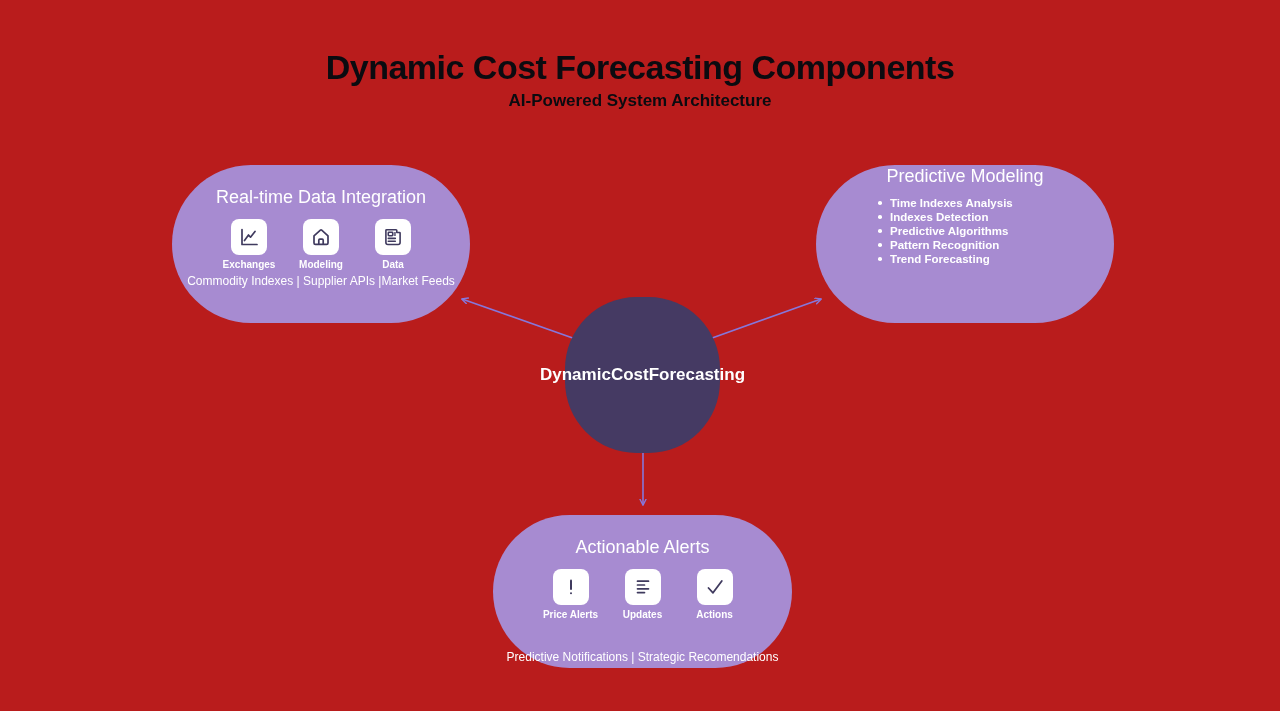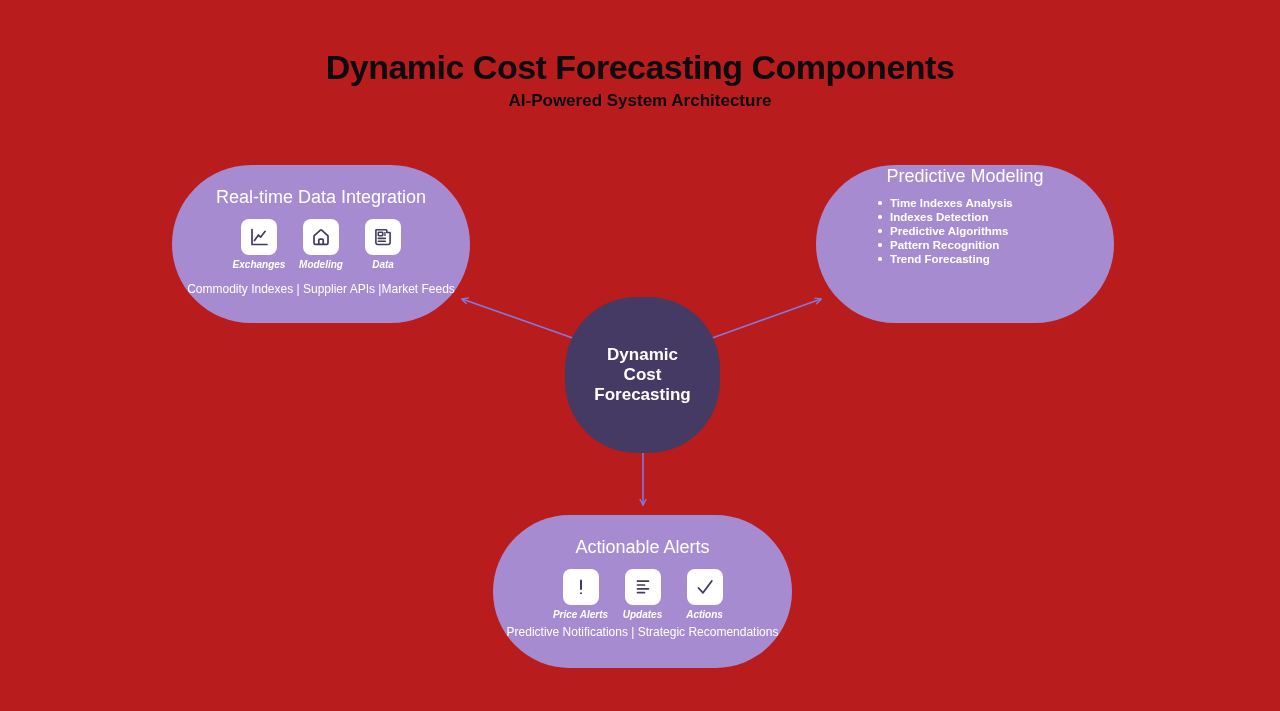"Exchanges" .icon-row { font-style: italic -> none; gap: 26px -> 36px }
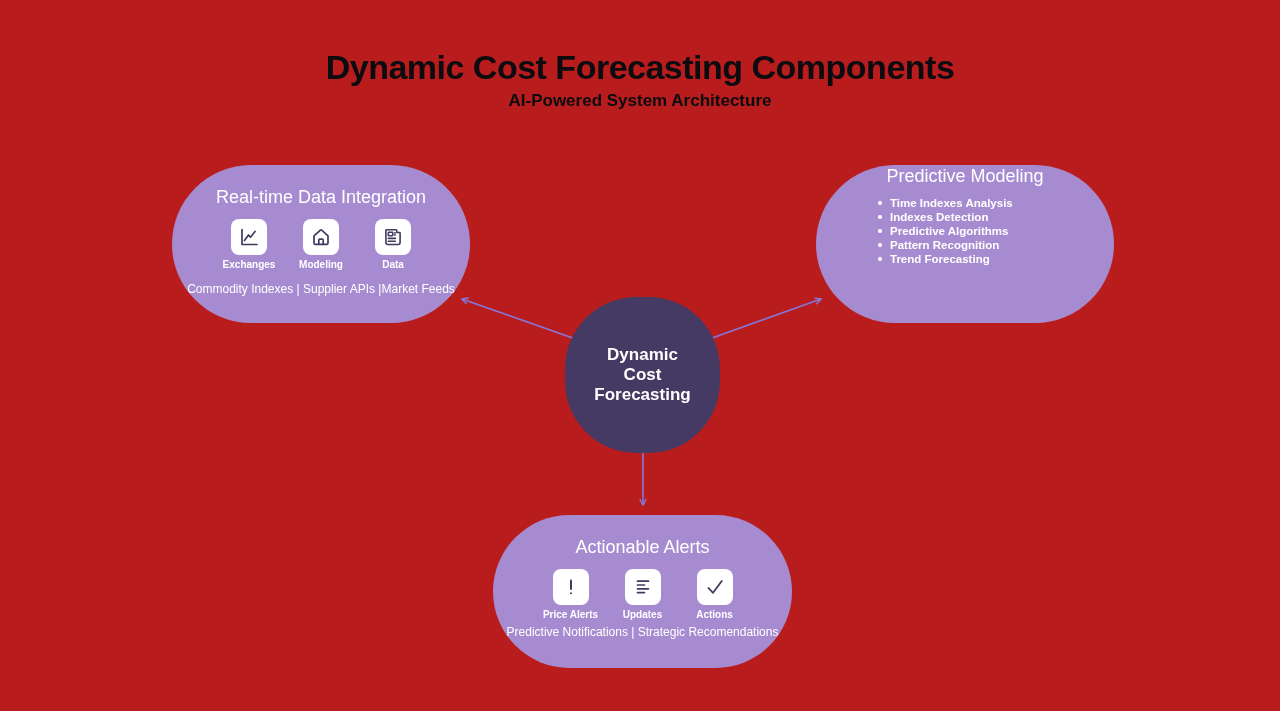"Commodity Indexes | Supplier APIs" .node-footer { margin-top: 12px -> 4px }
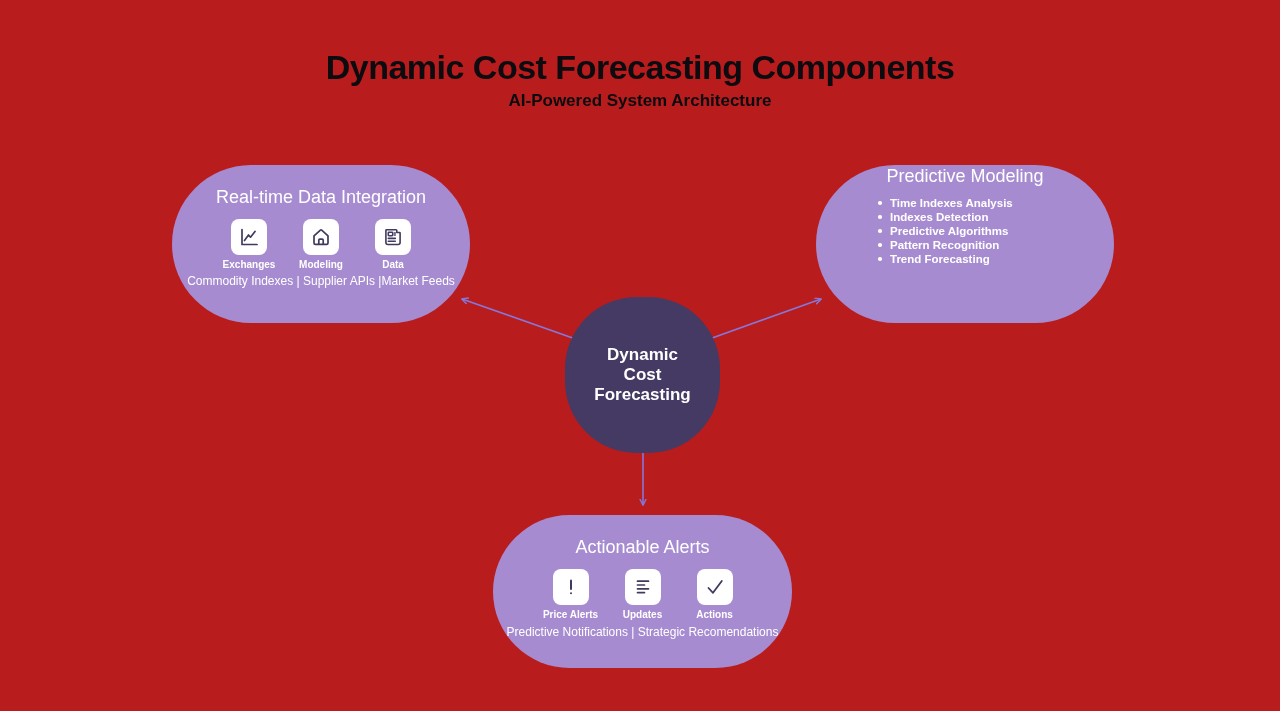"Dynamic" .center-node { flex-direction: column -> none }
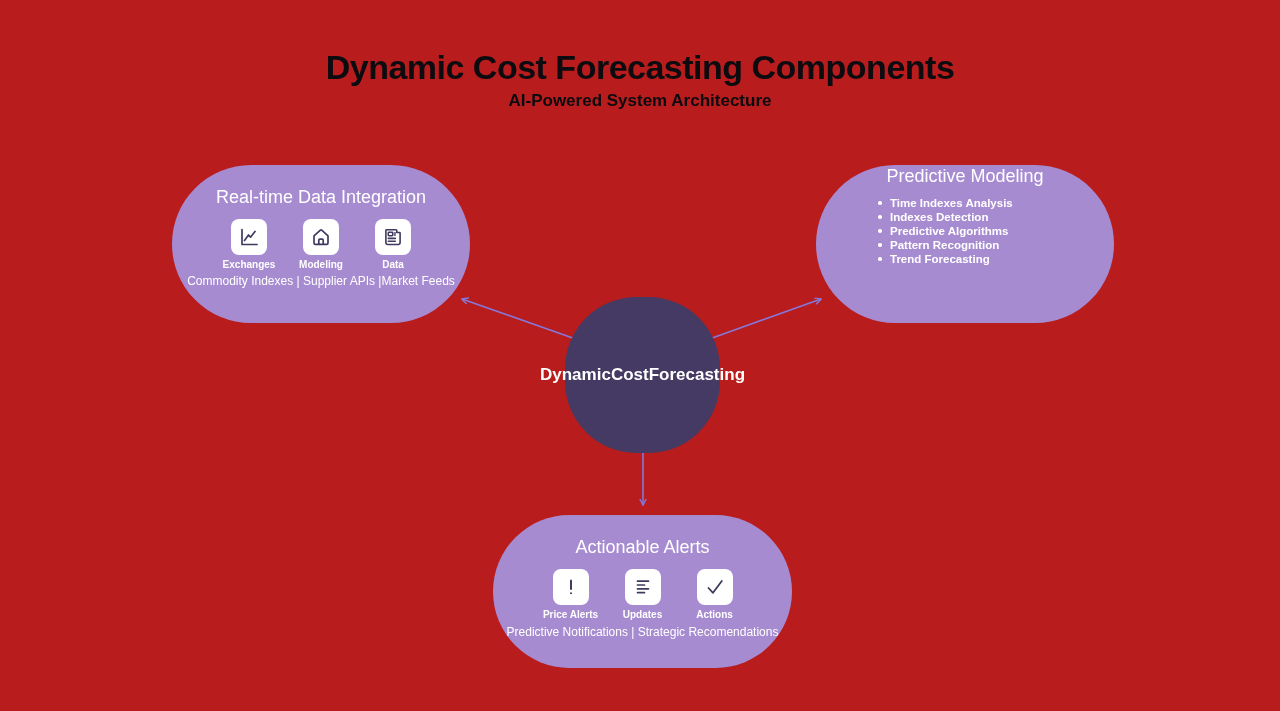"Predictive Notifications | Strategic" .node-bottom .node-footer { margin-top: 5px -> 30px }
